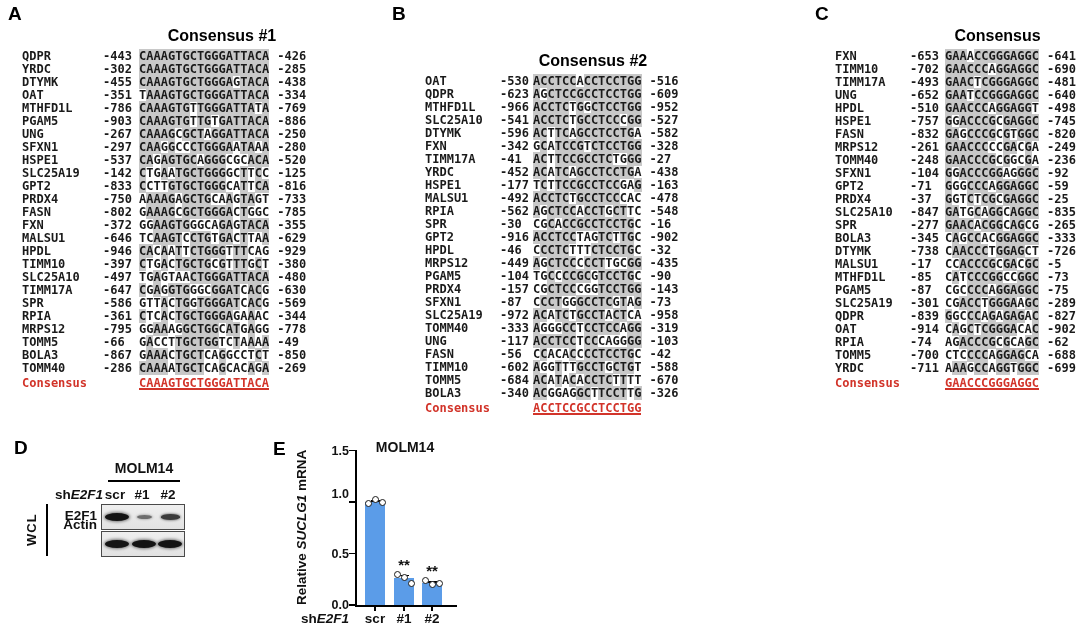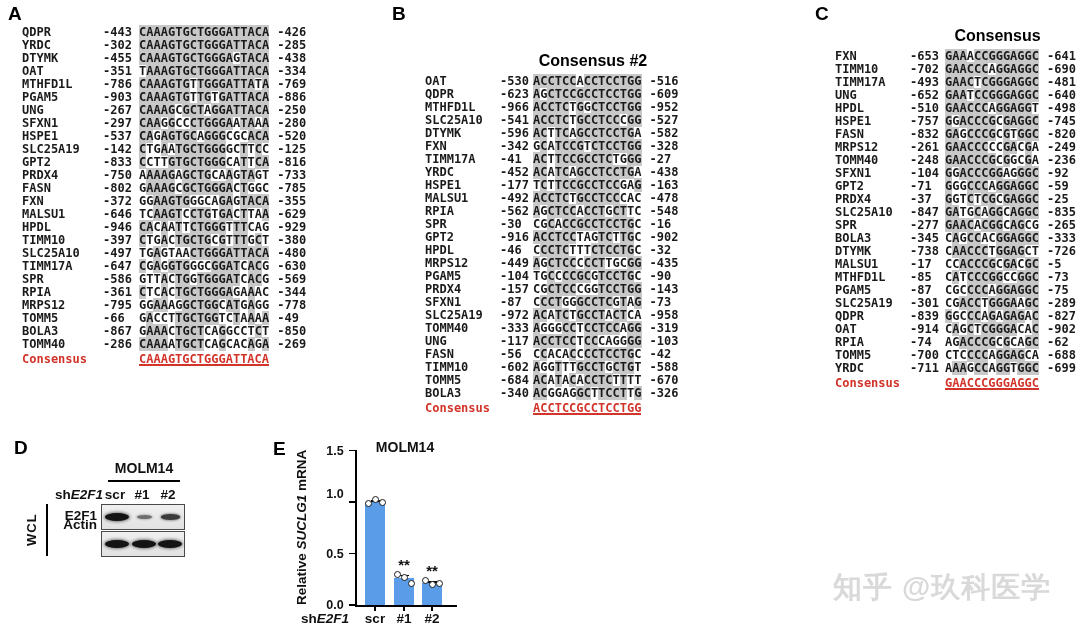"Consensus #1" div.seqtitle { html: none -> <div>Consensus #1</div> }
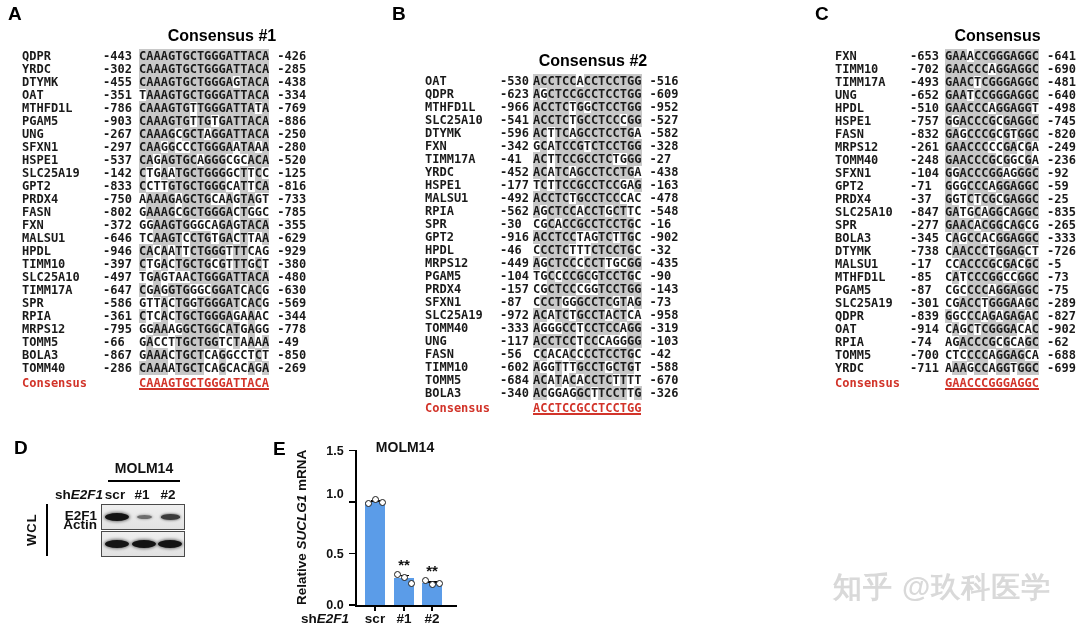"1.5" .chart .yticklab { text-align: center -> right }
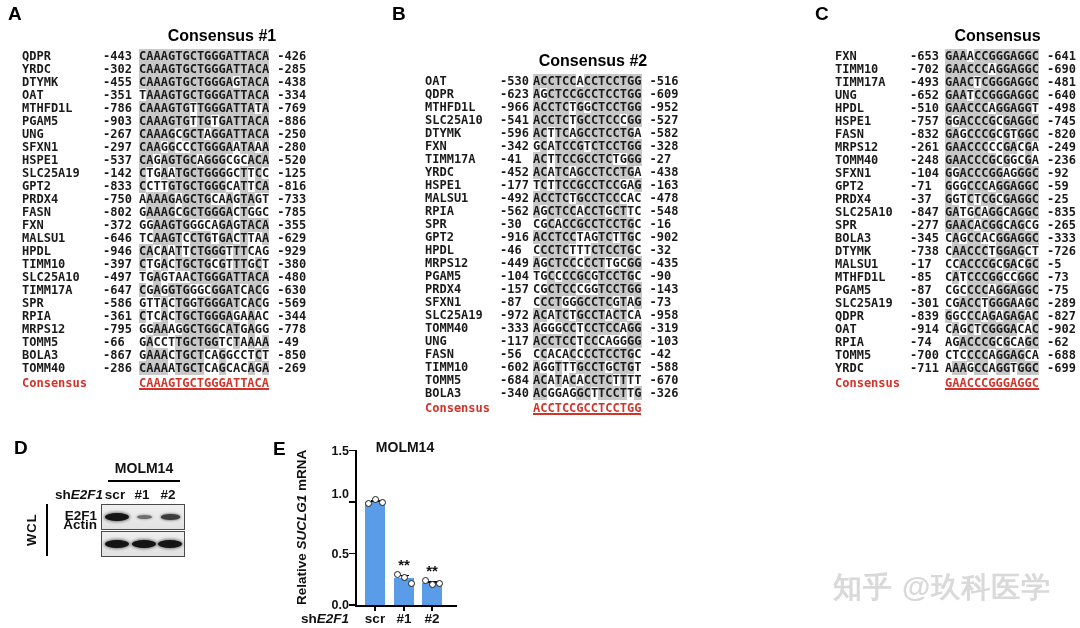"知乎 @玖科医学" div.wm { html: <div>知乎 @玖科医学</div> -> none }
